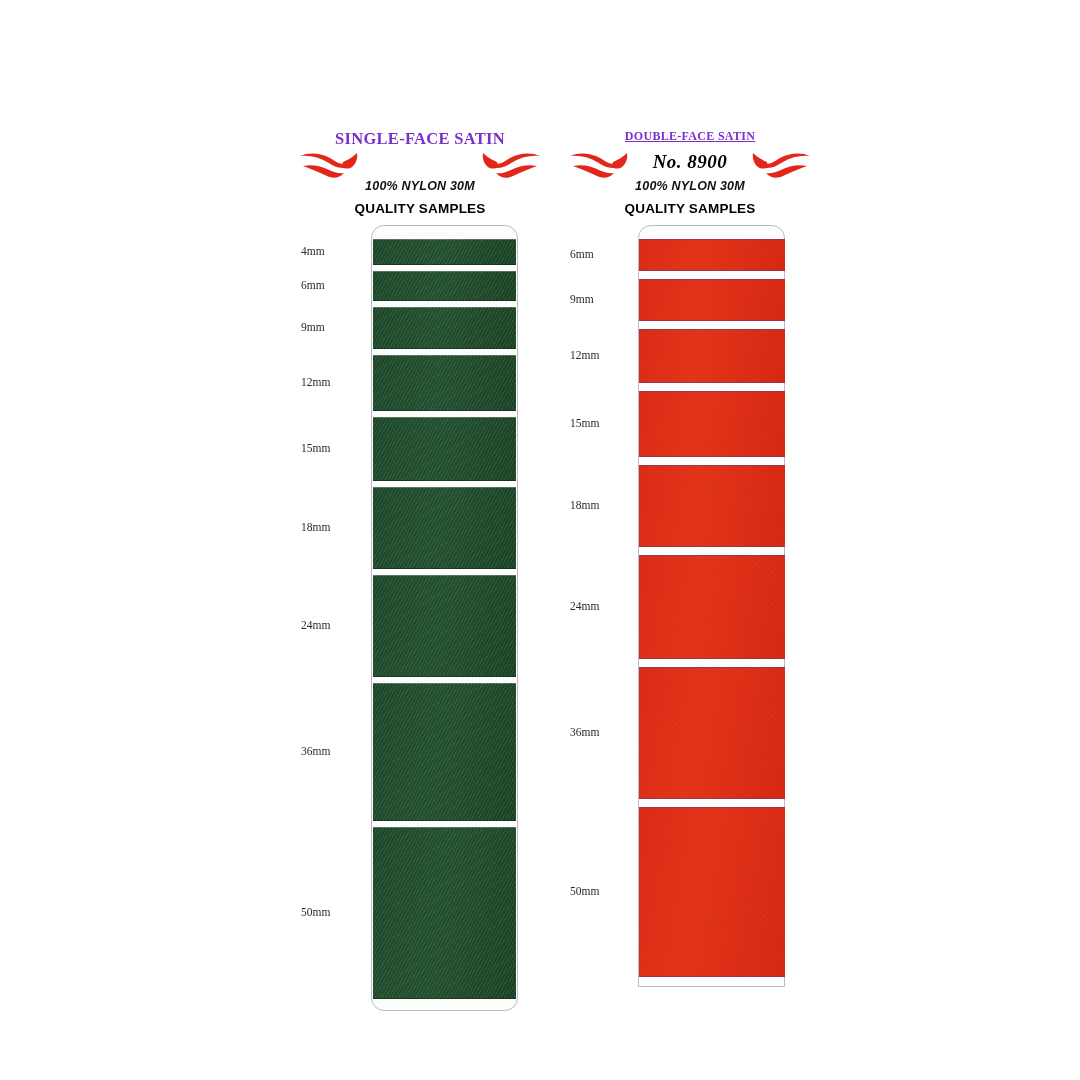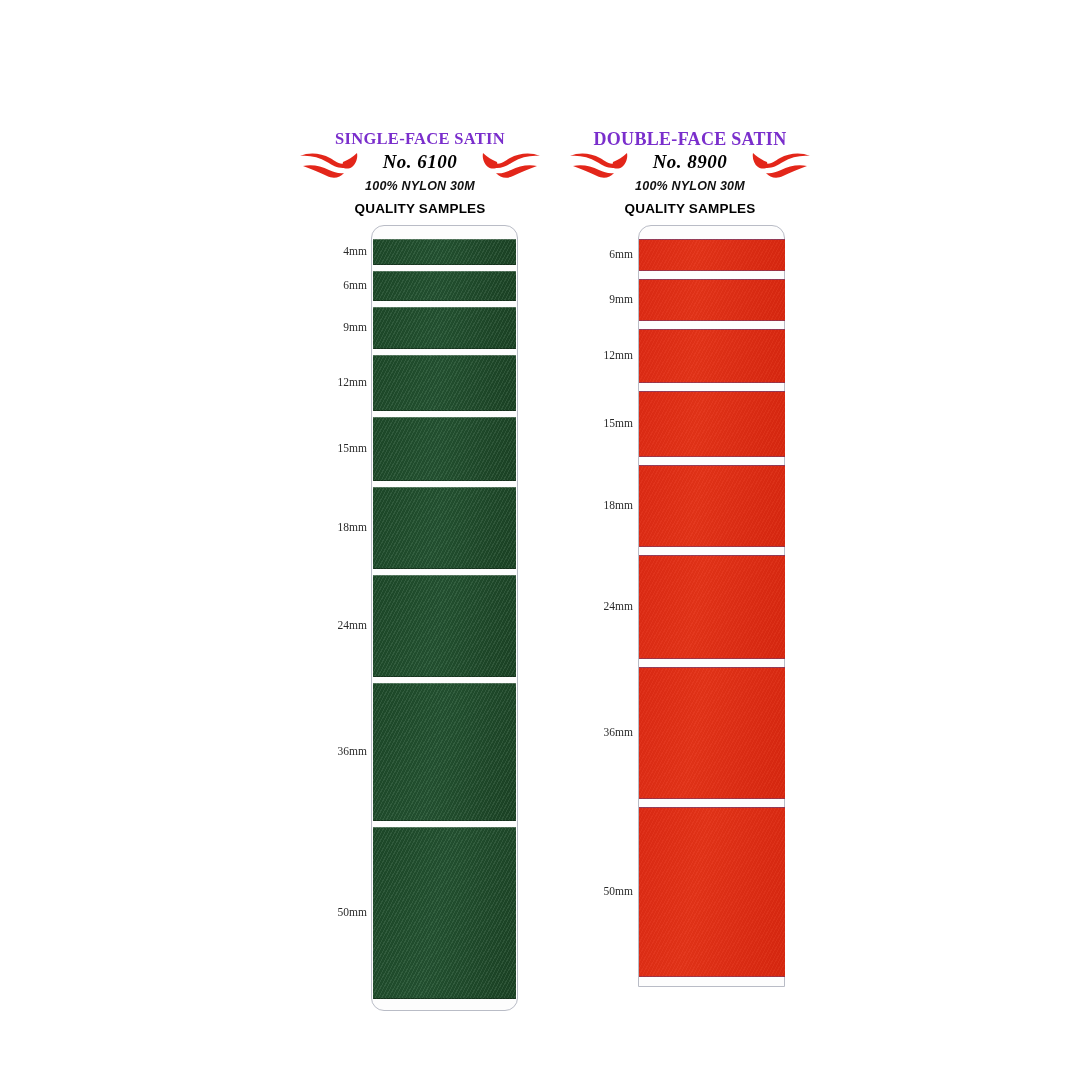"DOUBLE-FACE SATIN" .card--right .brand-title { font-size: 18px -> 12px; text-decoration: none -> underline }
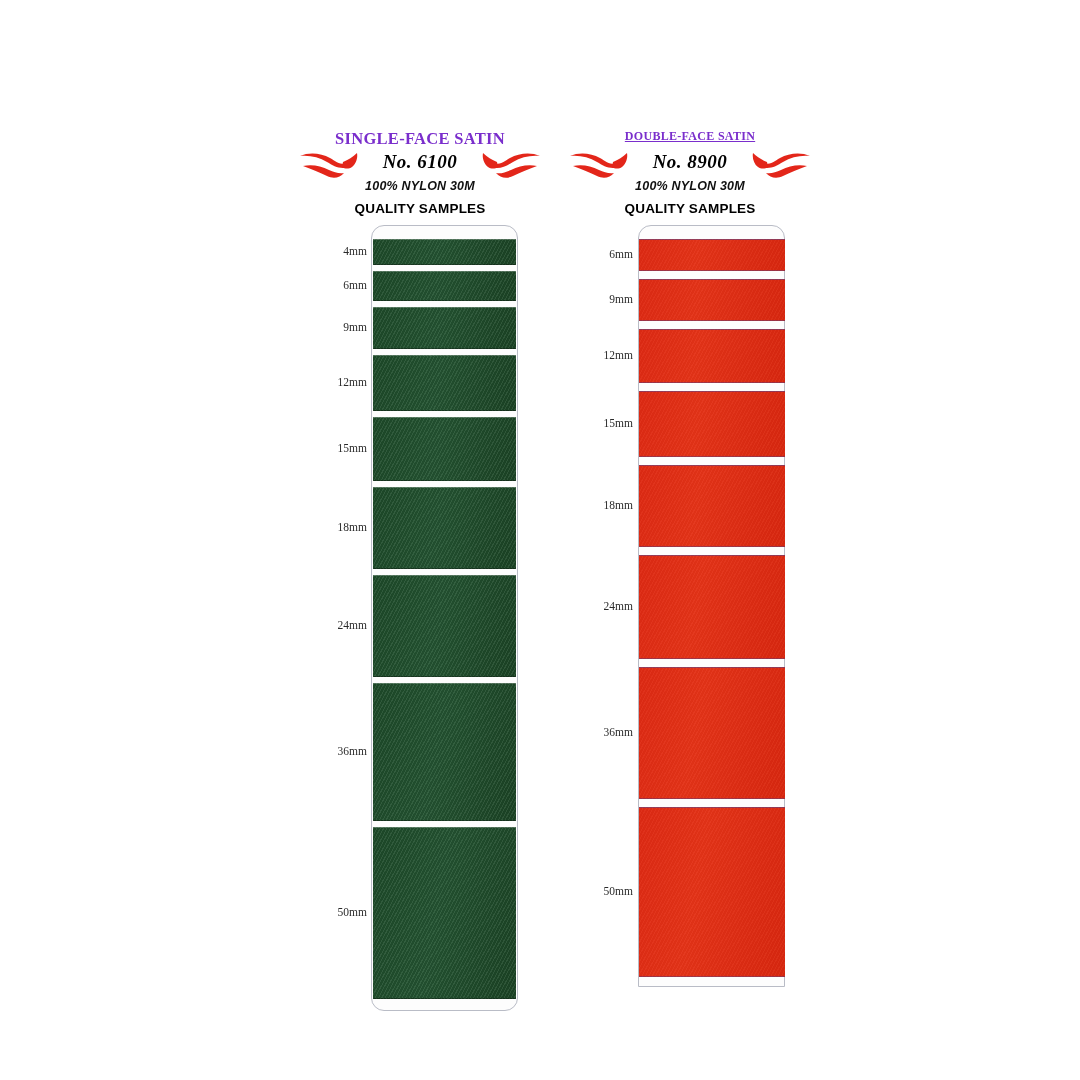"No. 6100" div.model-no { html: <div>No. 6100</div> -> none }
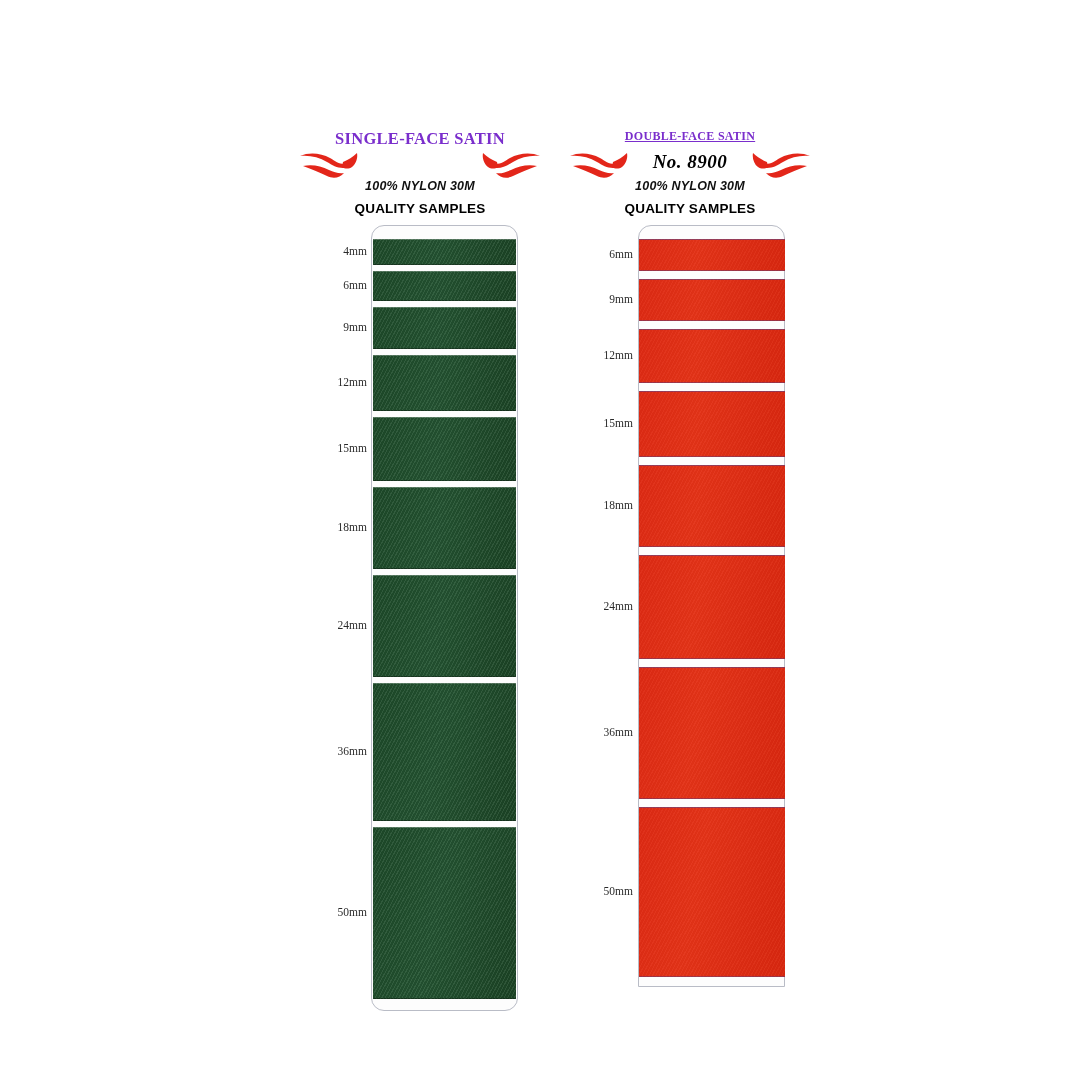"4mm" .size-label { text-align: right -> left }
